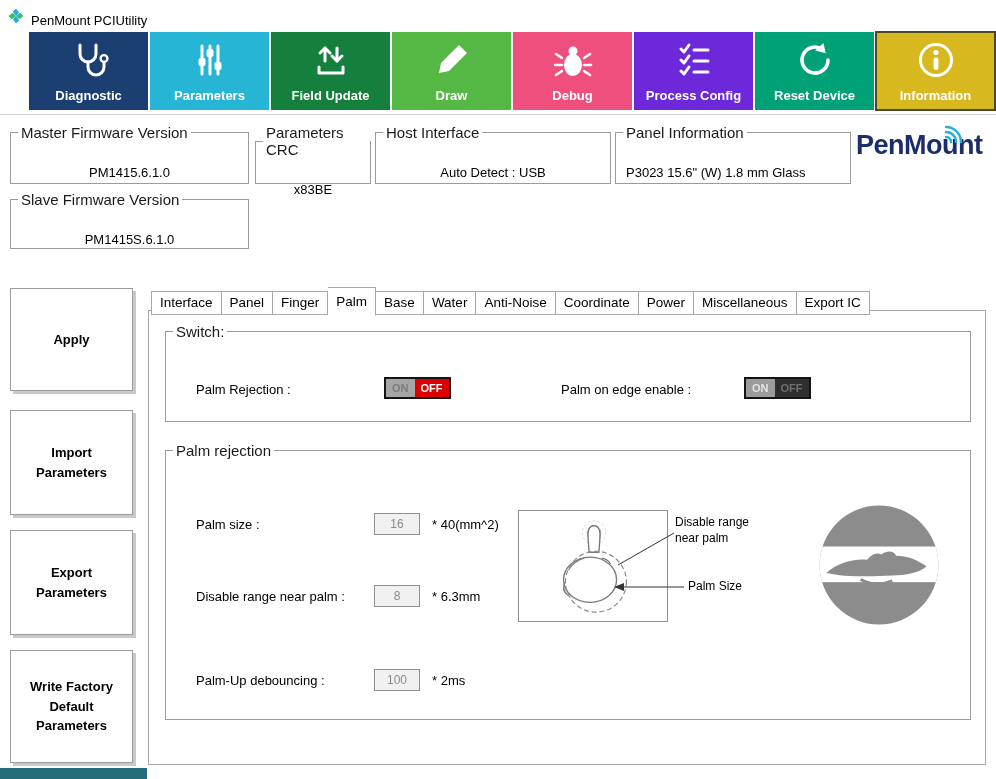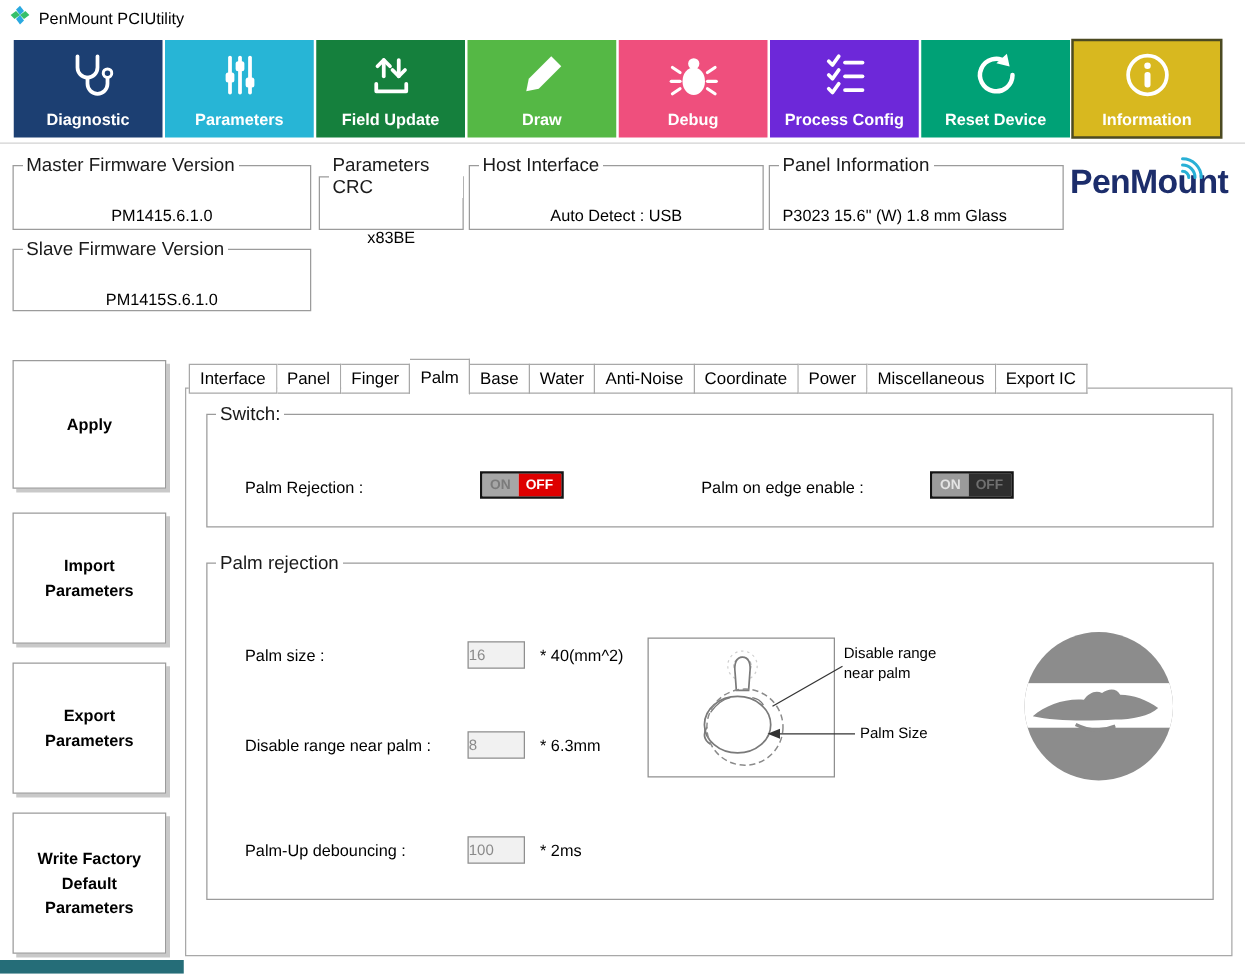"PenMount PCIUtility" .titlebar { align-items: center -> flex-end }
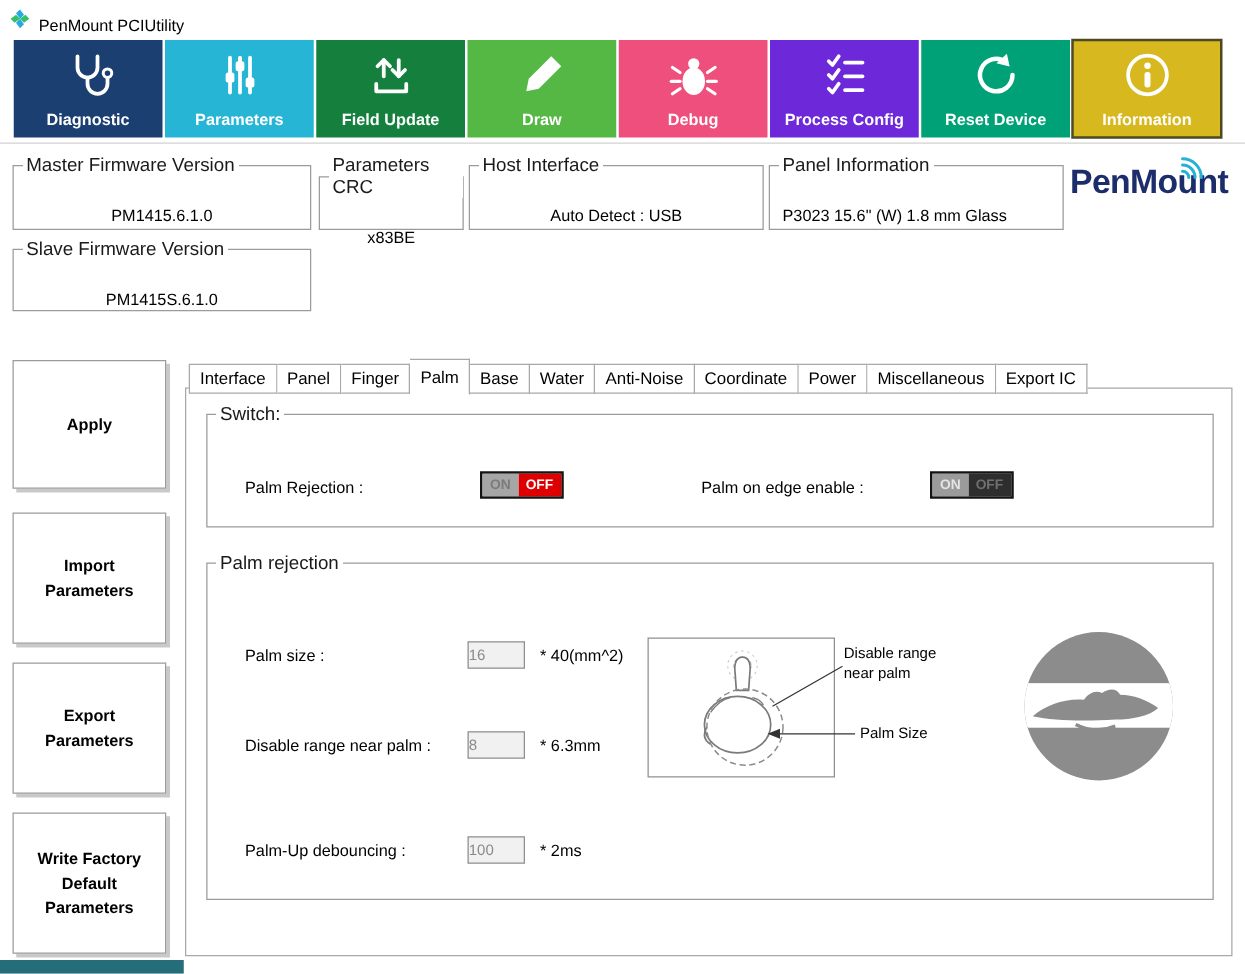"Diagnostic" button.tb-btn { margin-left: none -> 18px }
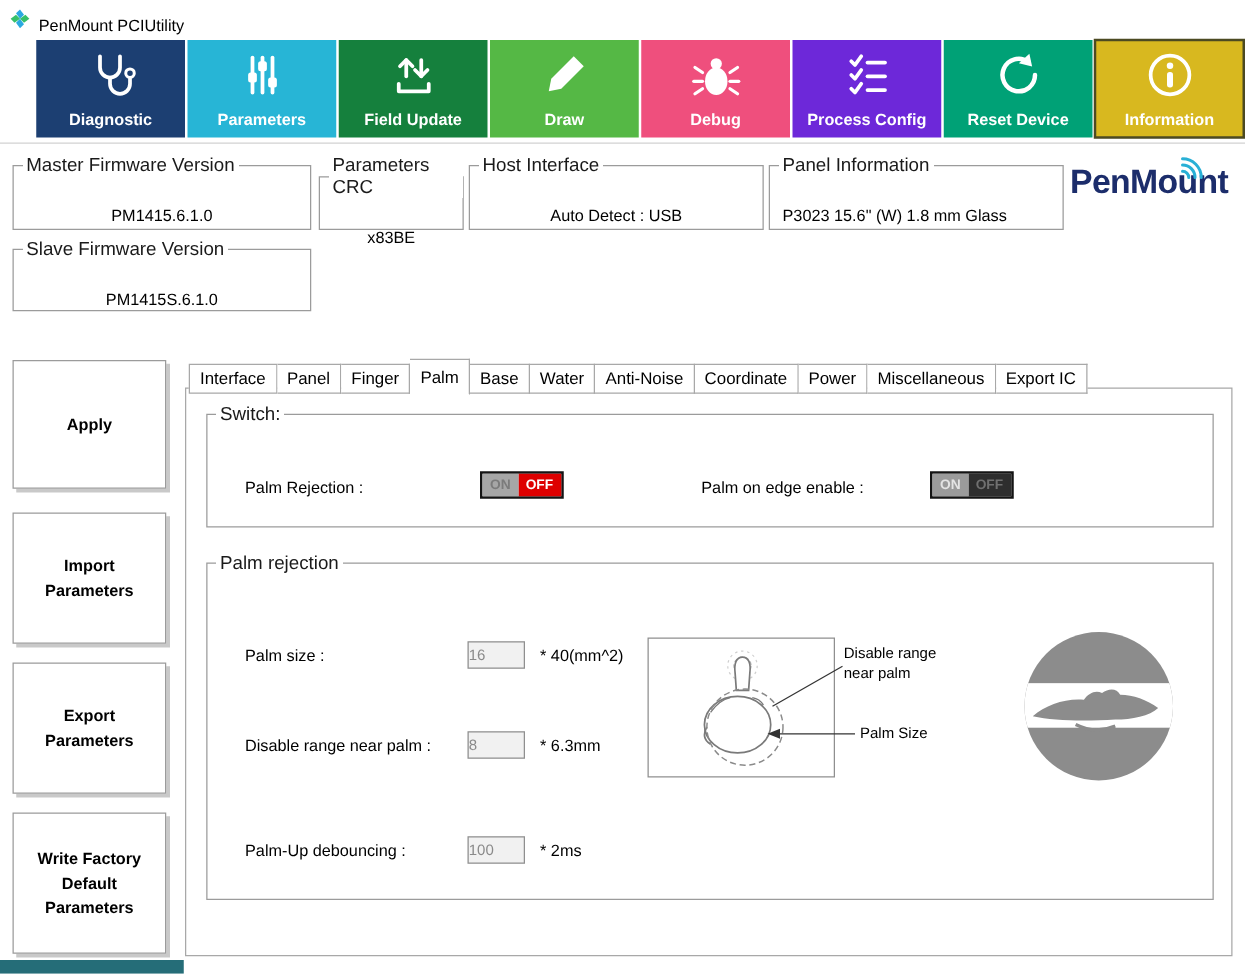"16" .param-input { text-align: left -> center }
